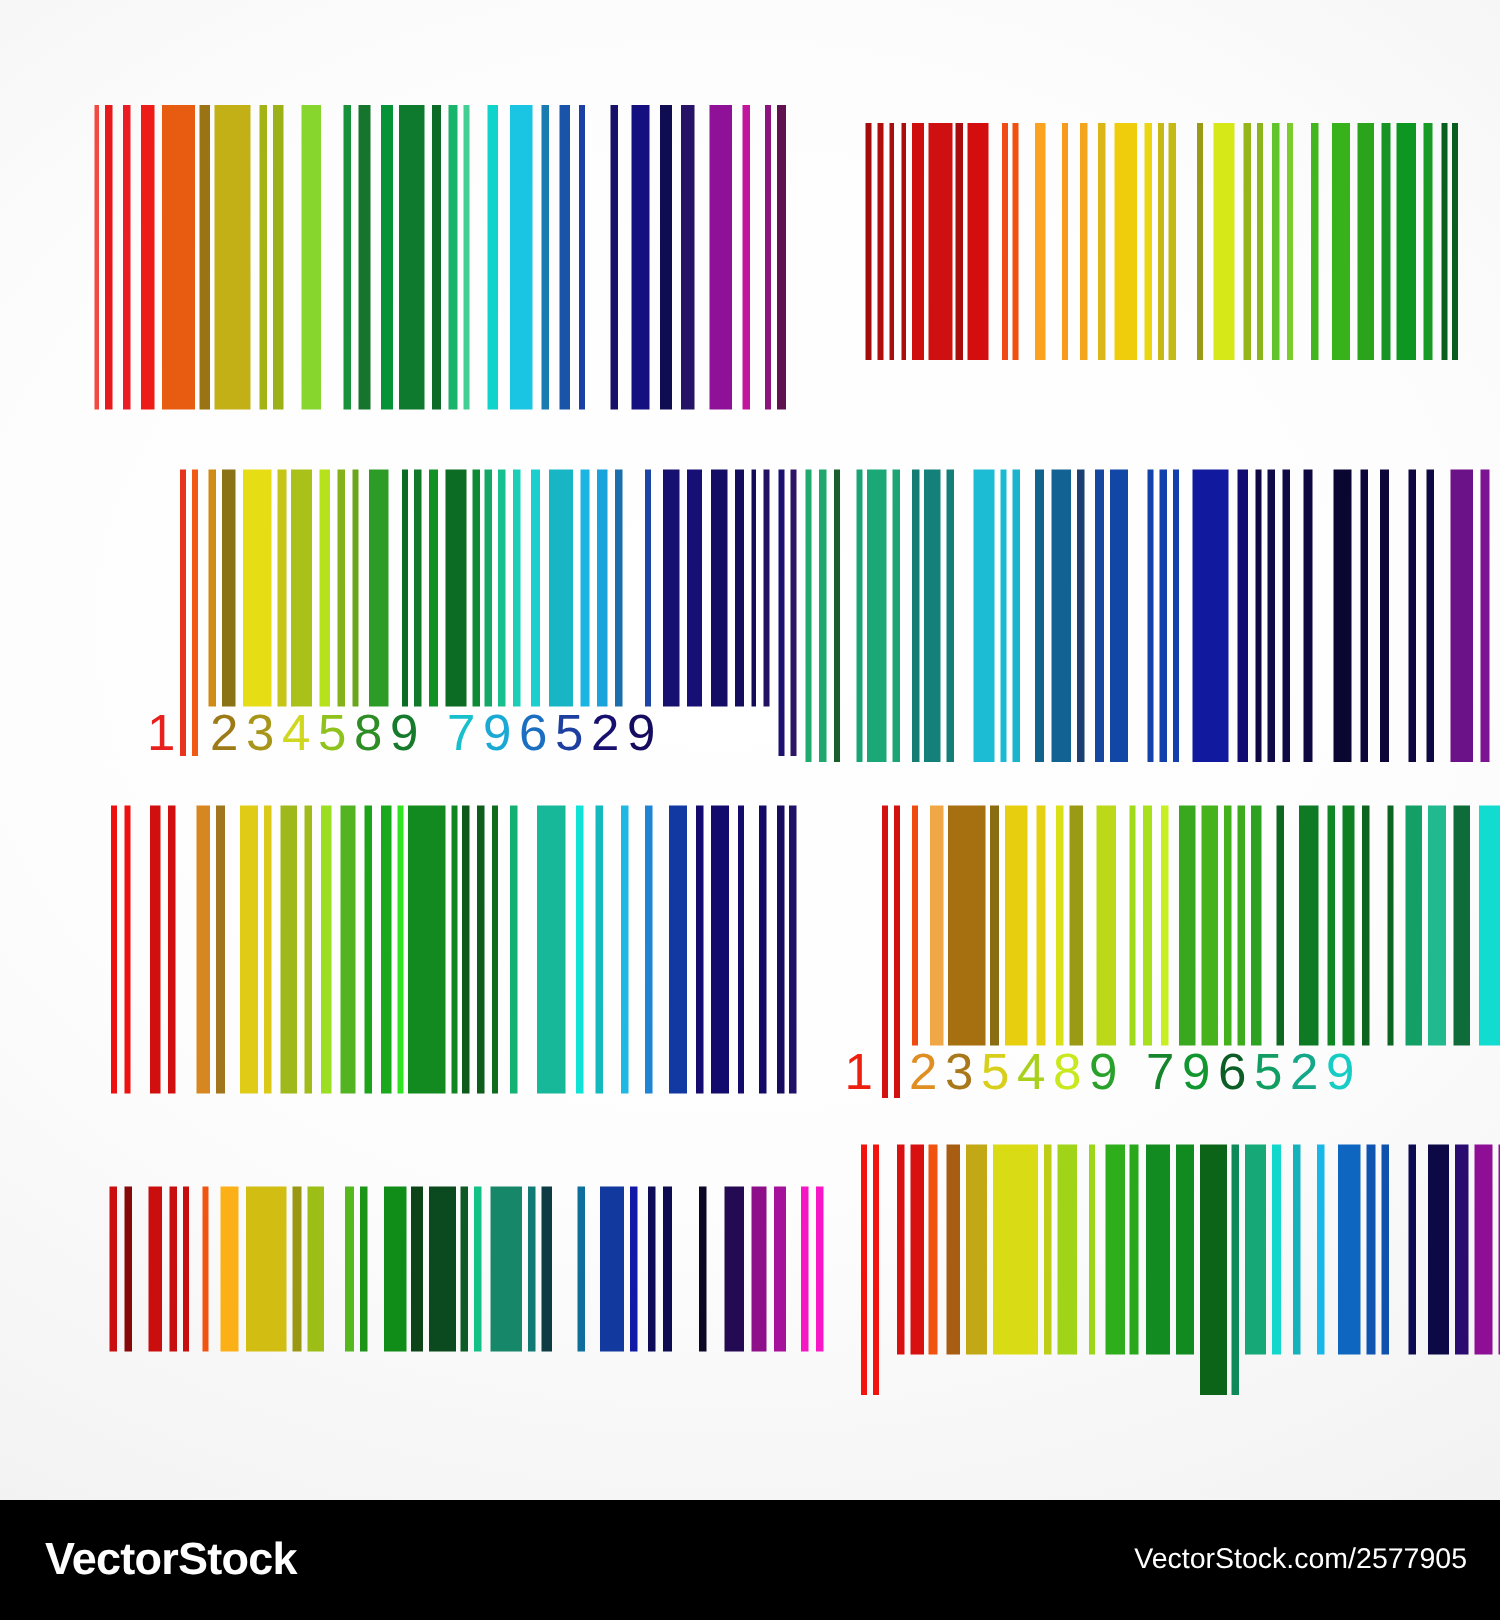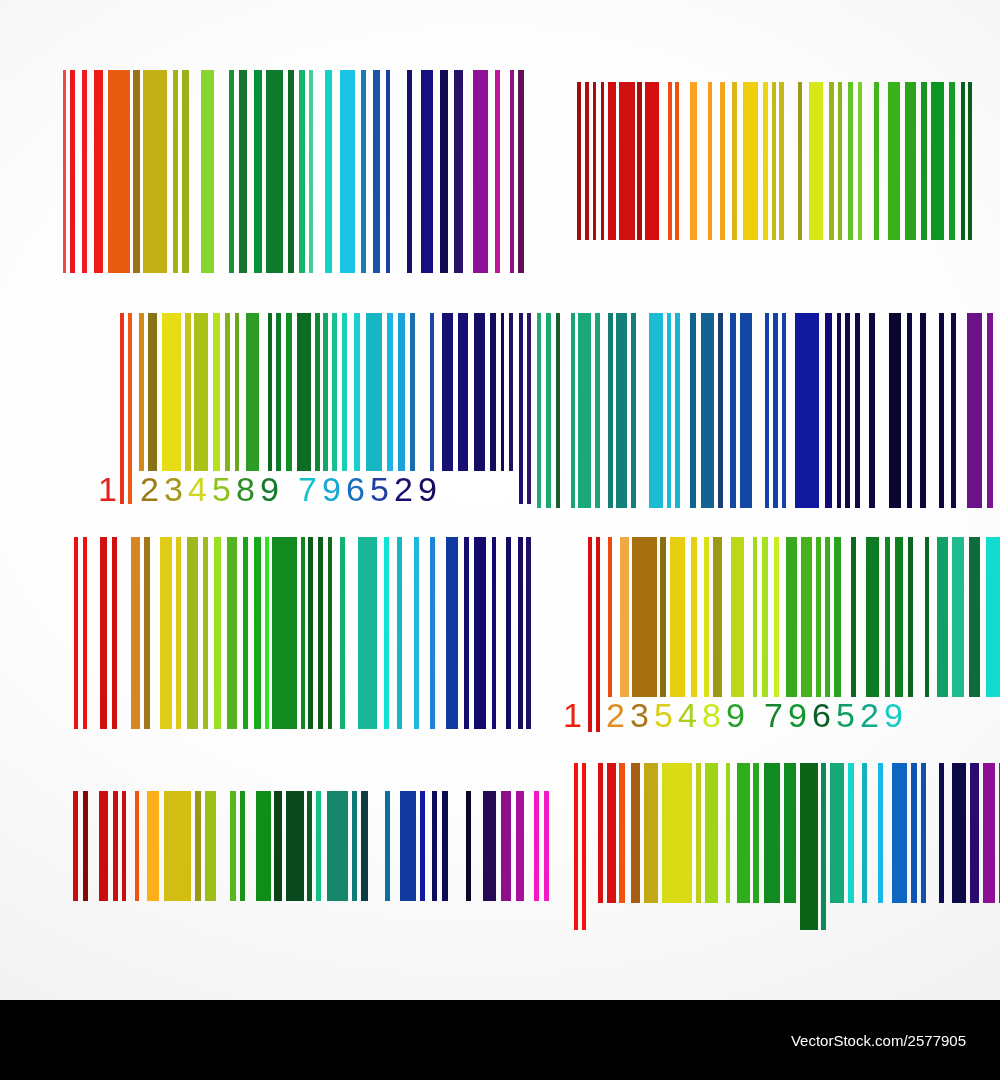"VectorStock" div.brand { html: none -> <div>VectorStock</div> }
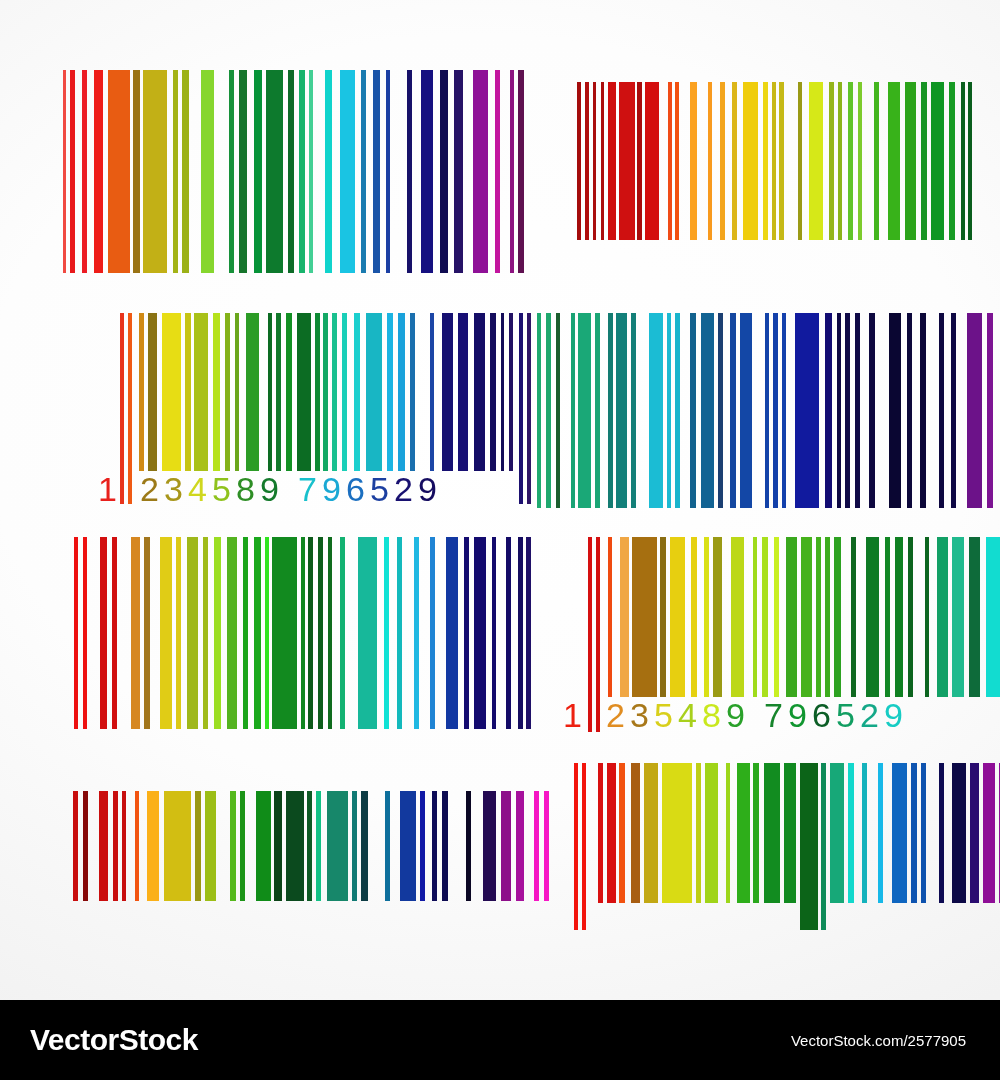"VectorStock.com/2577905" #footer .url { font-size: 15px -> 19px; right: 34px -> 22px }
